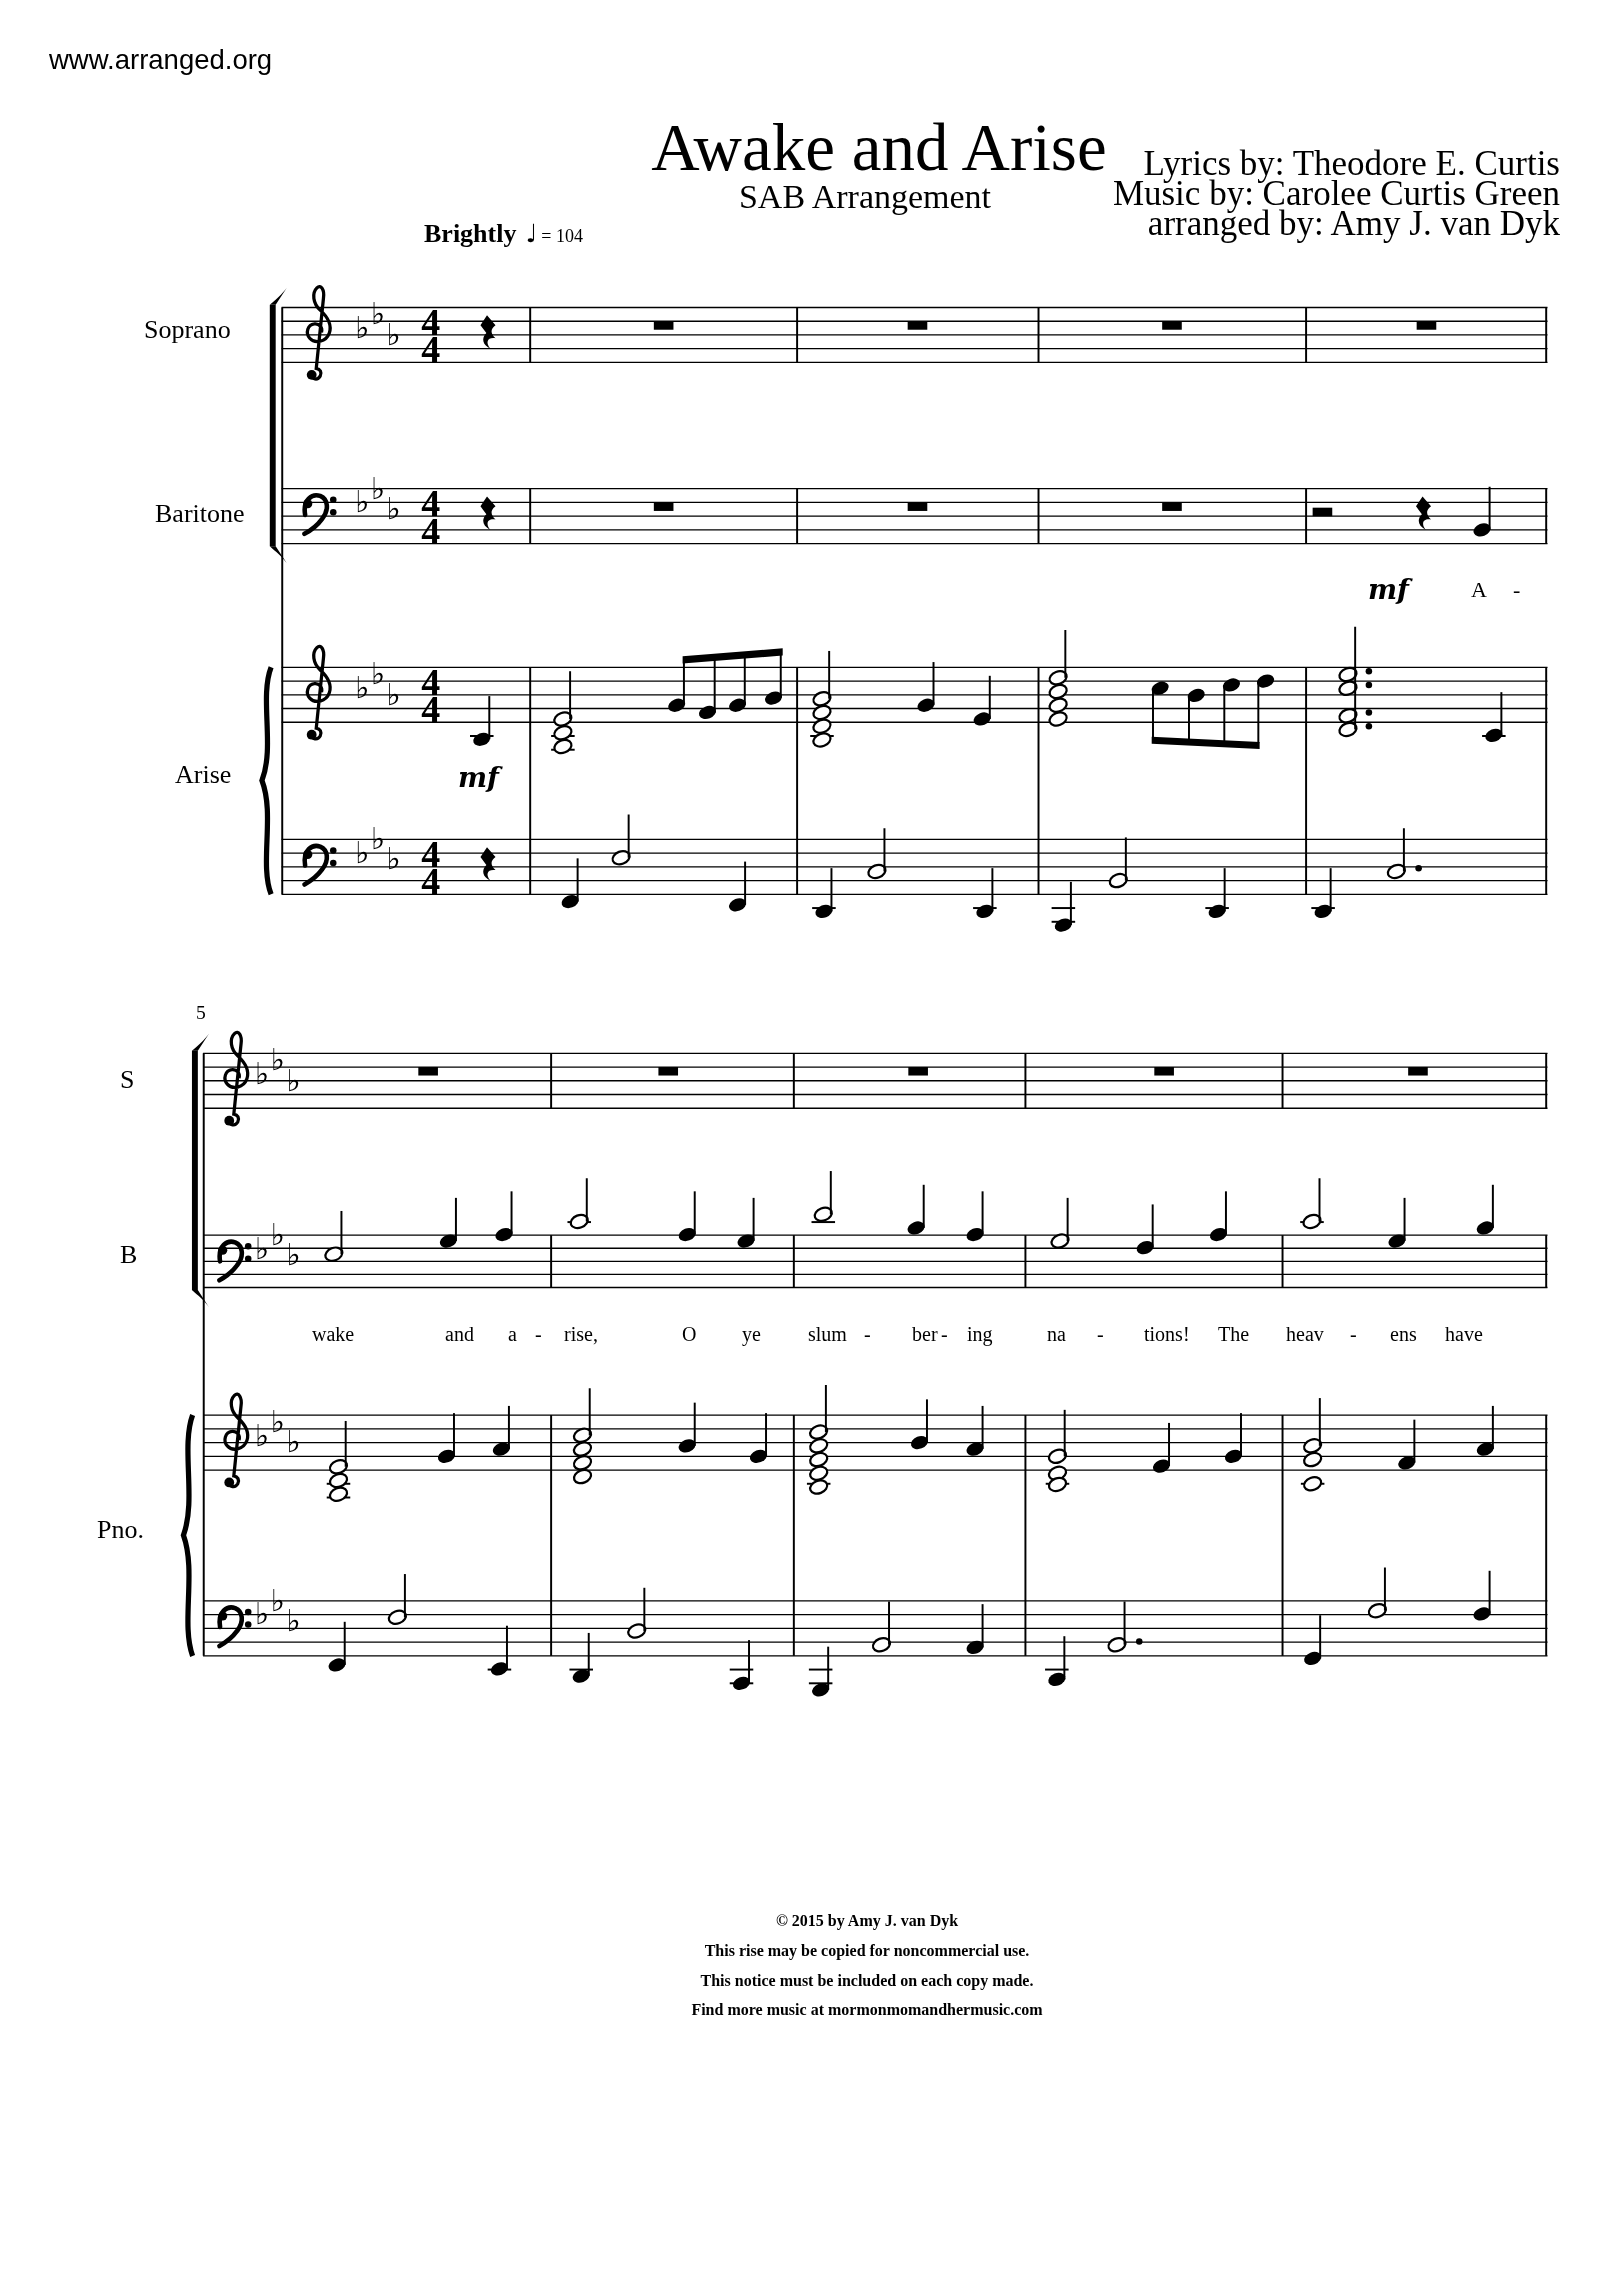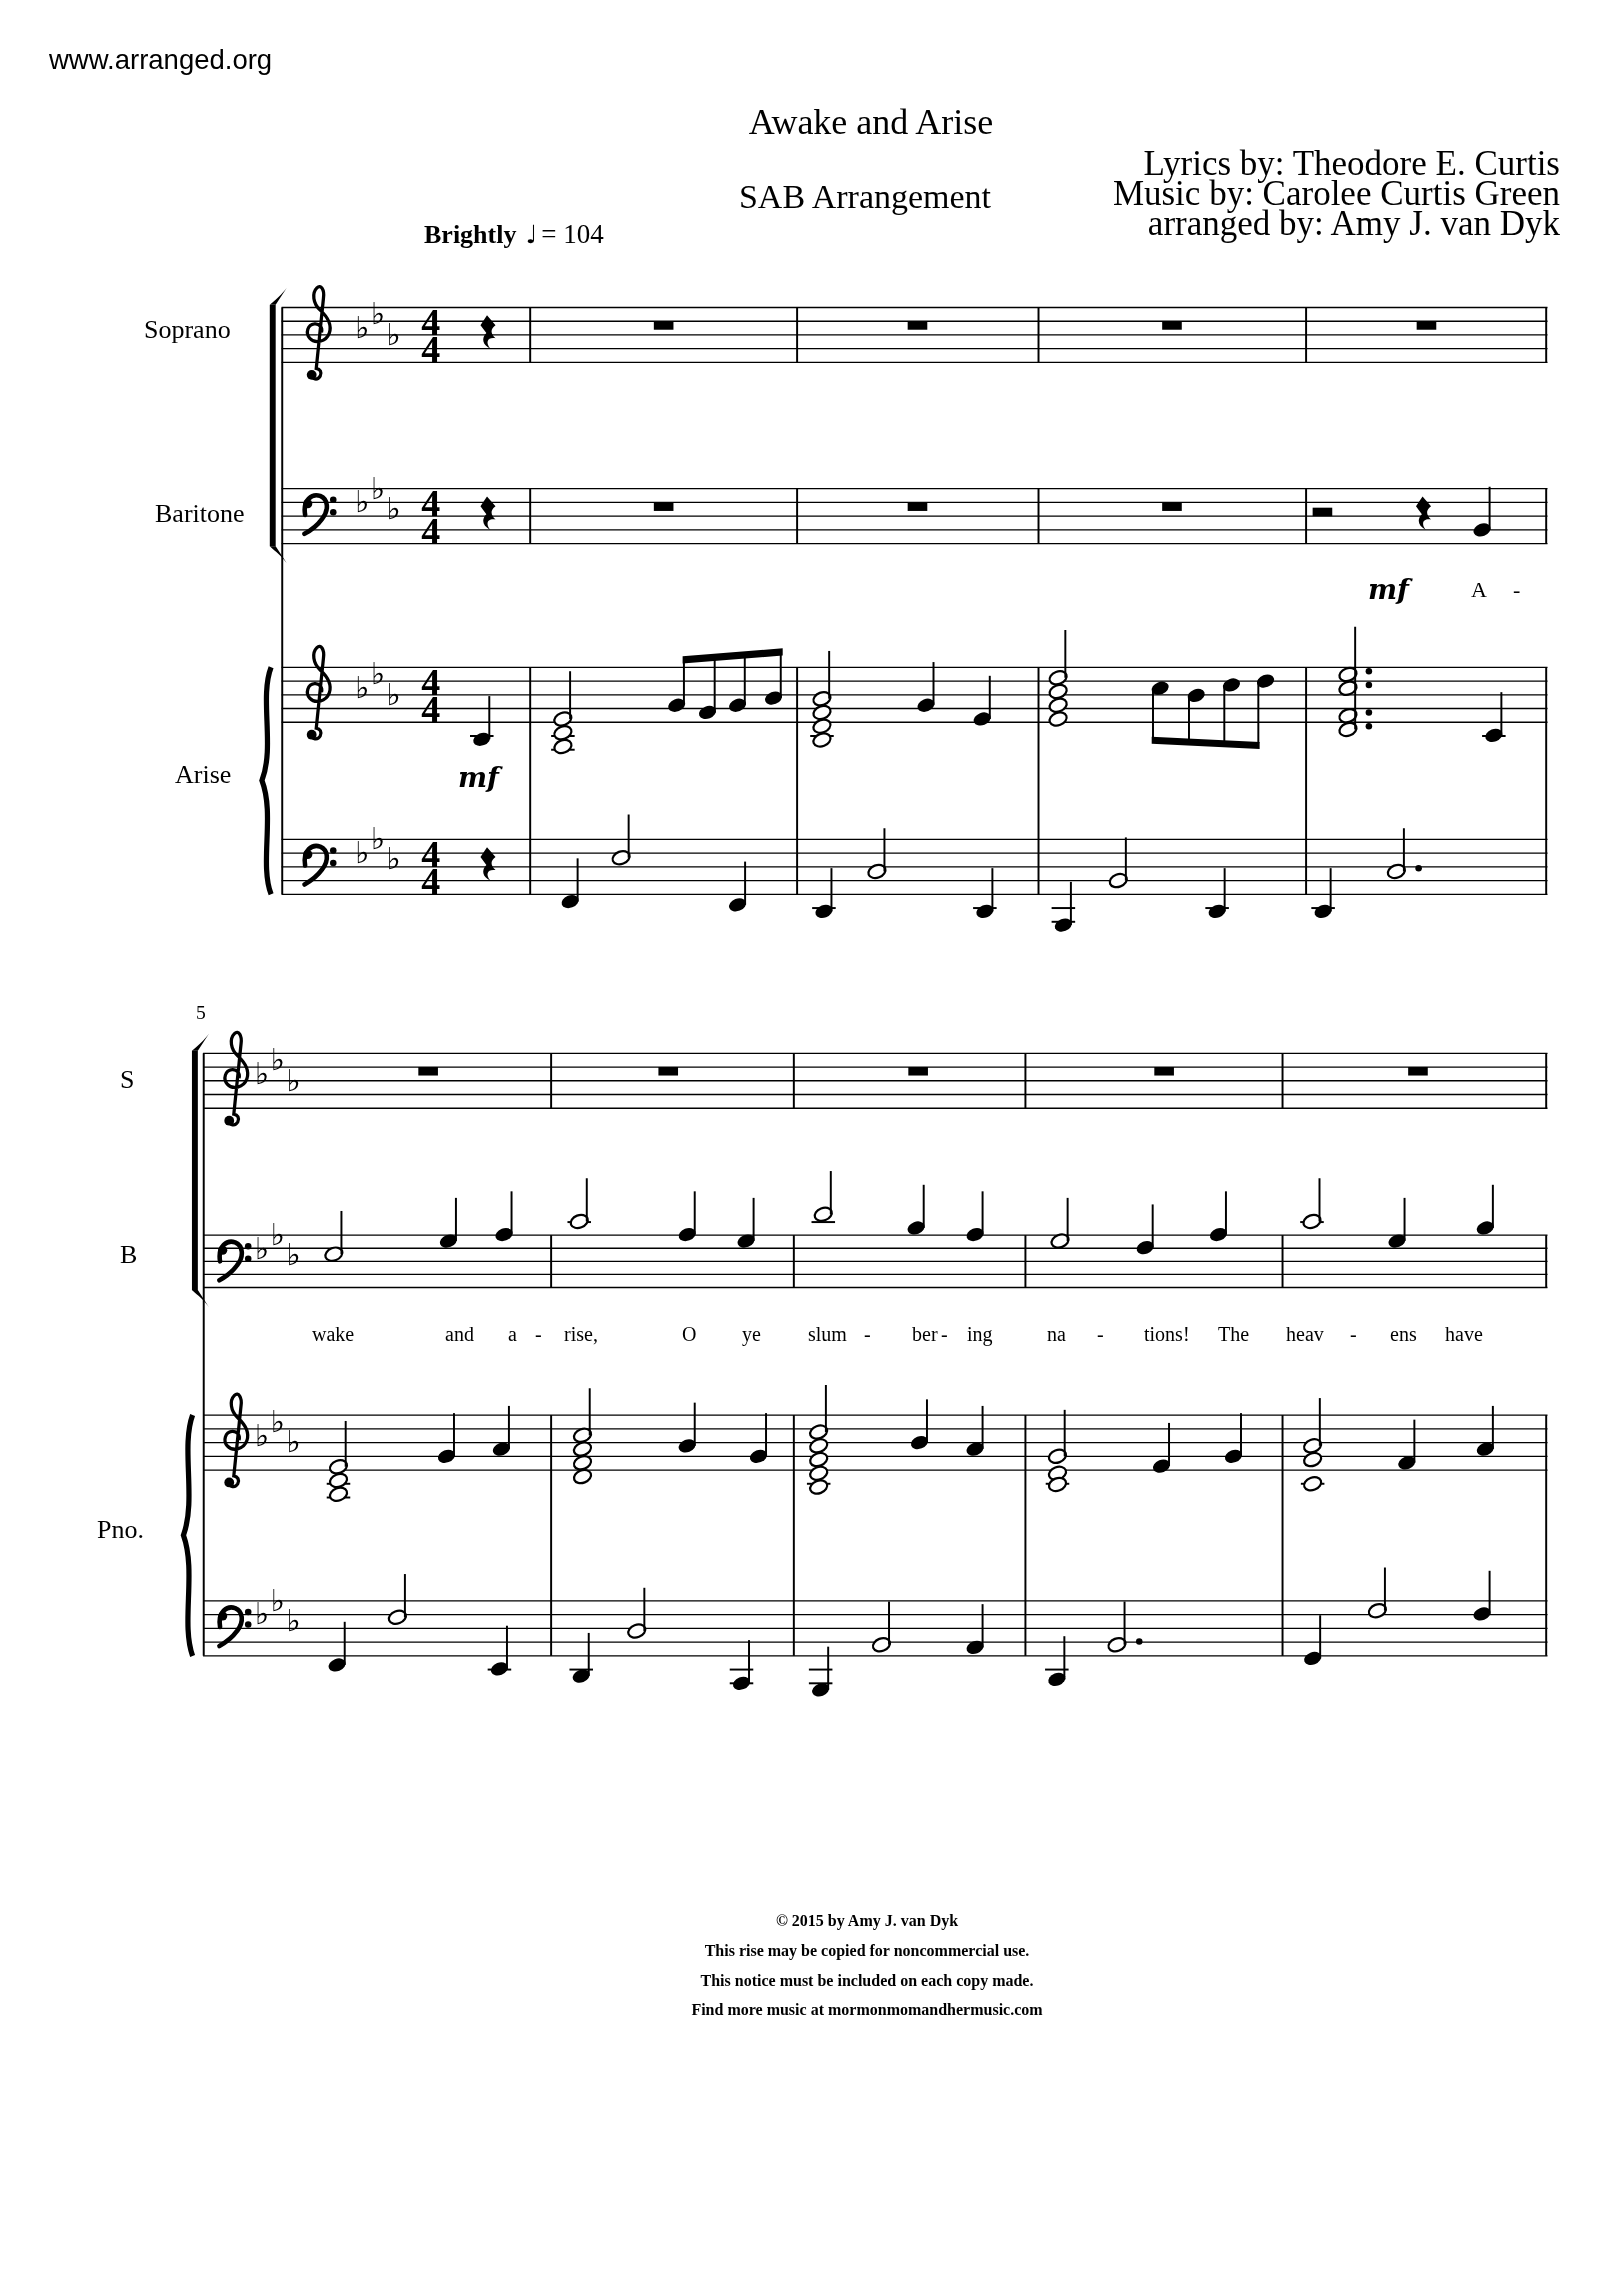"Awake and Arise" .title { font-size: 36px -> 67px; margin: 4px -> 12px }
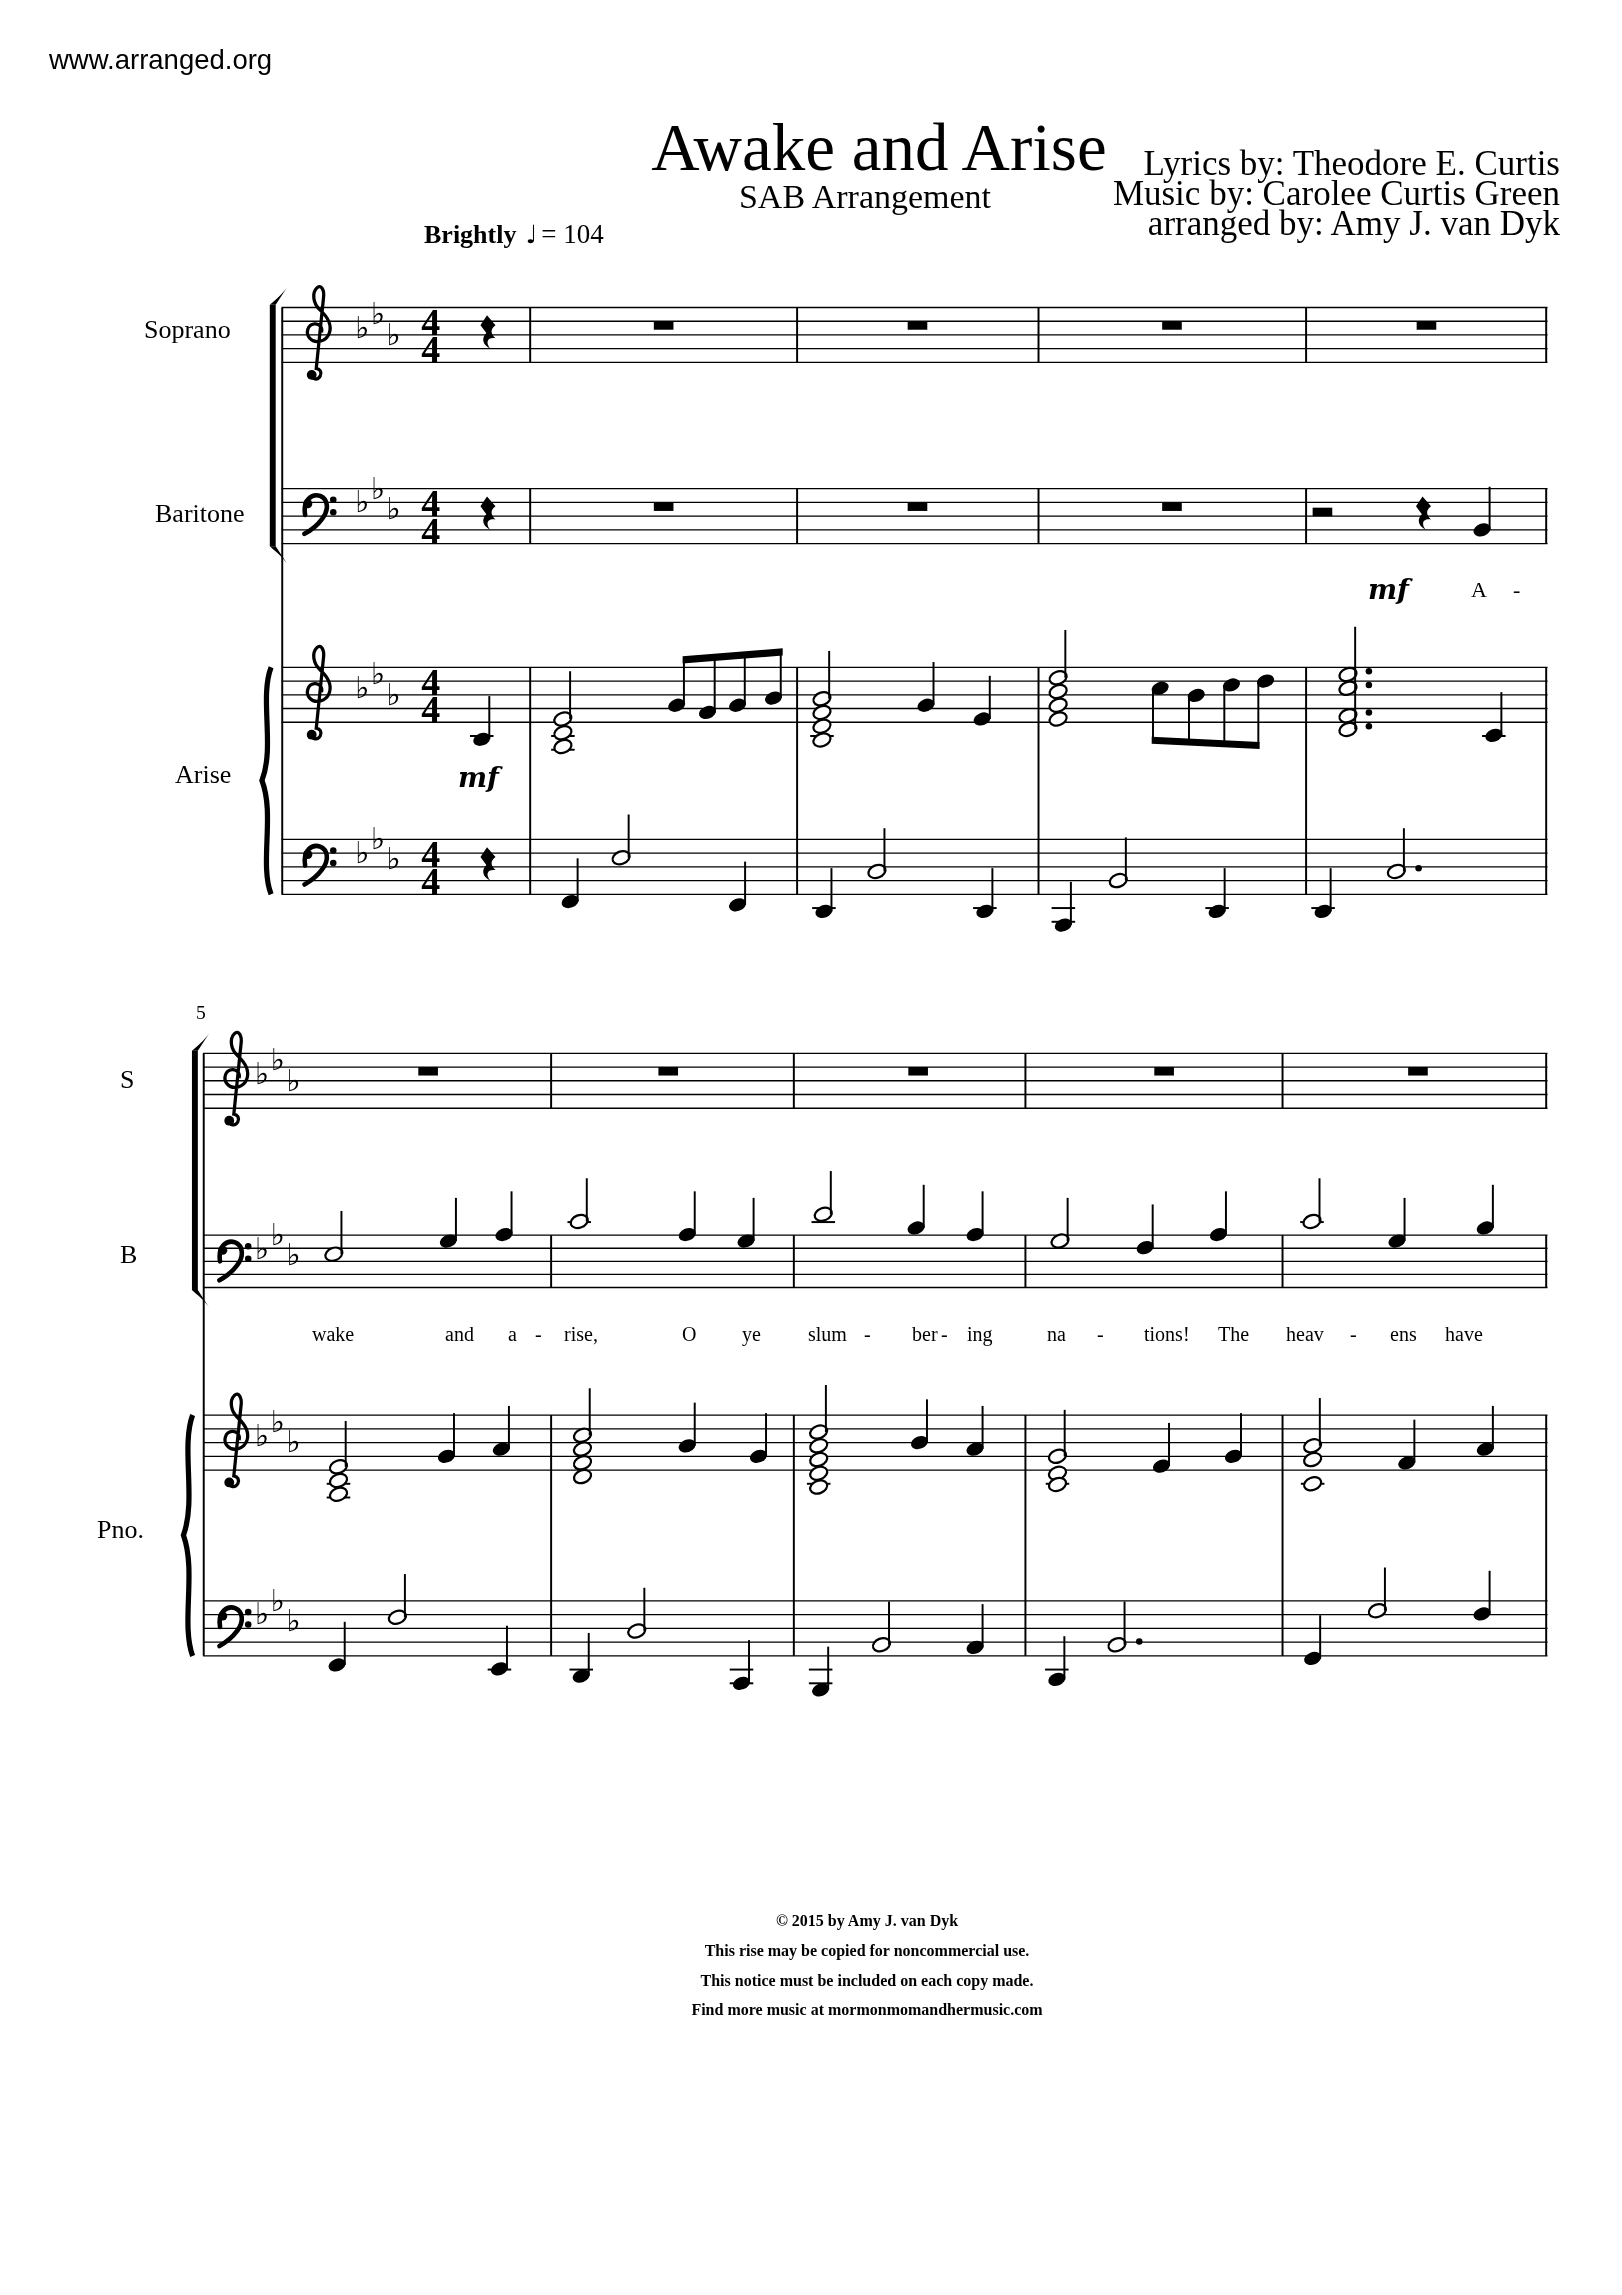"= 104" .tempo .teq { font-size: 27px -> 18px }
